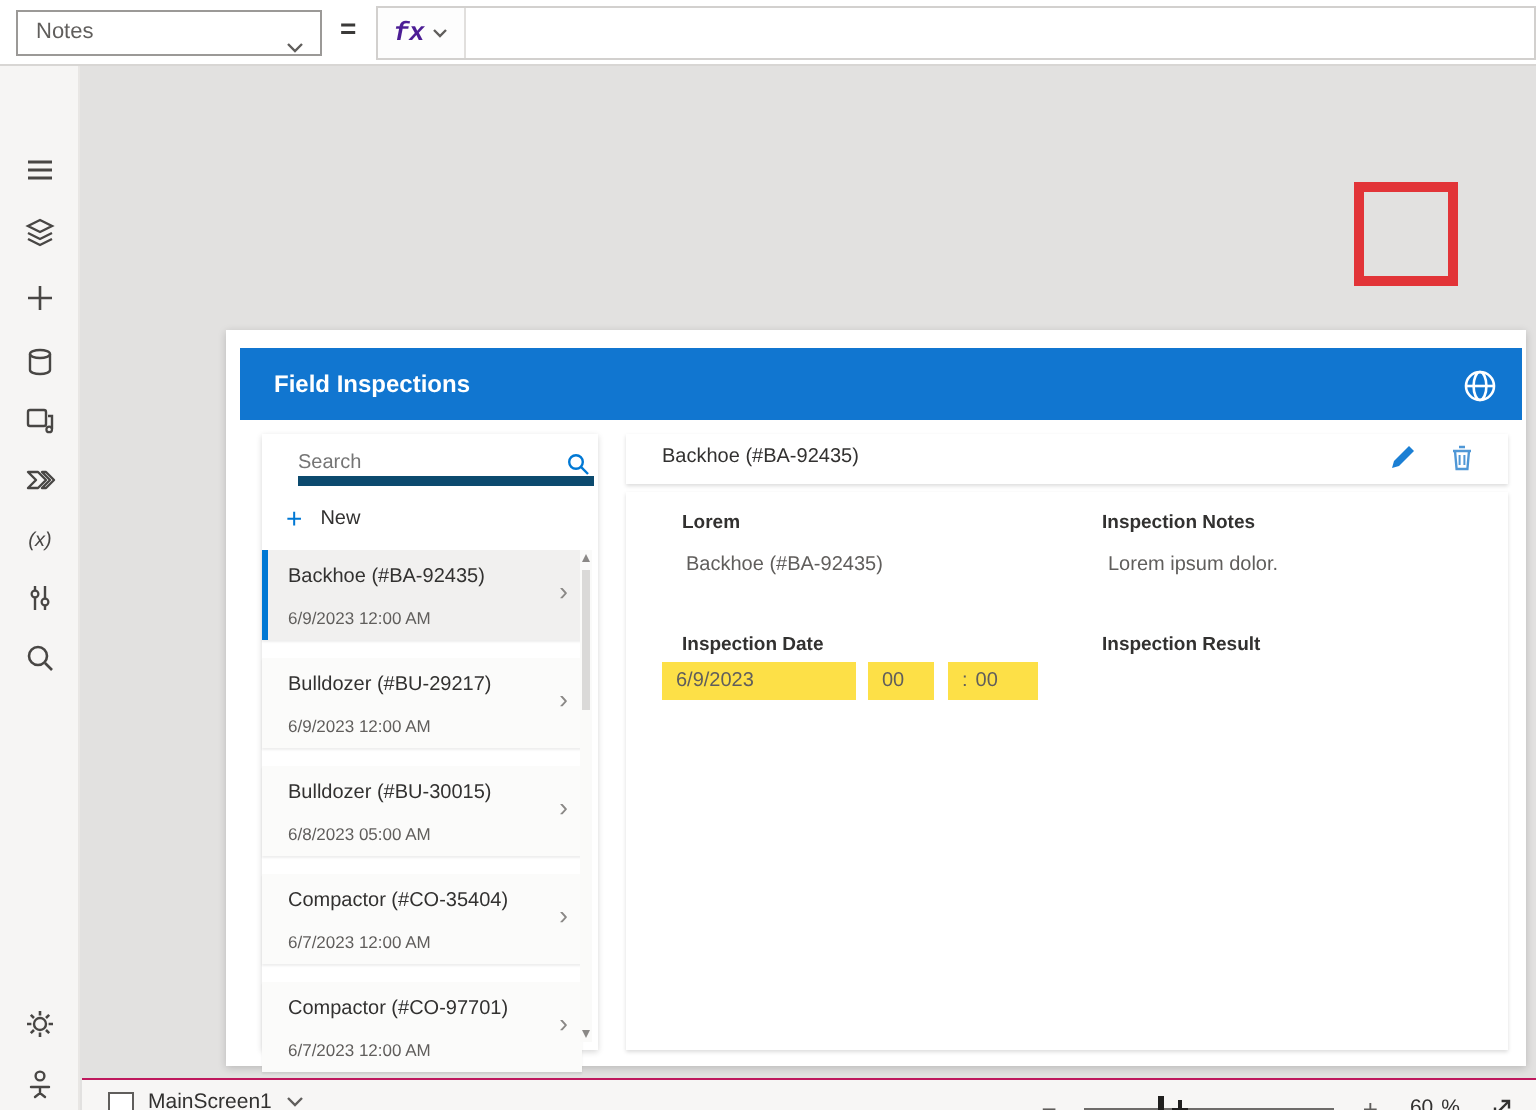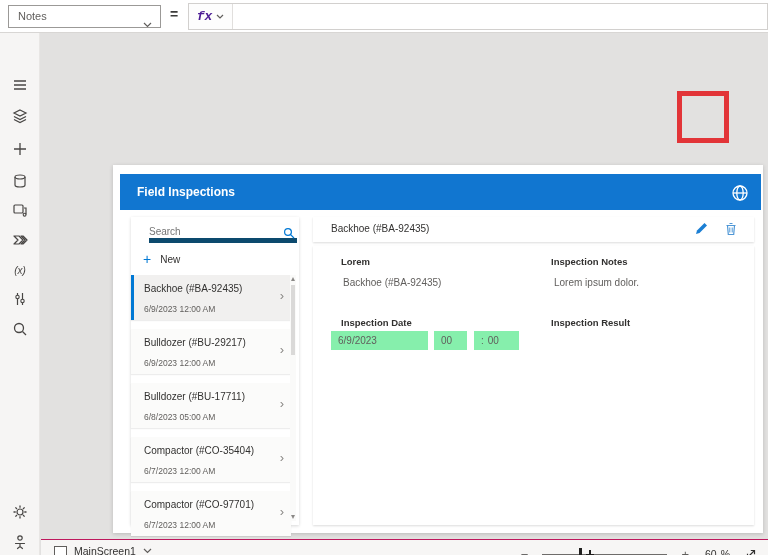"6/9/2023" .f-input { background: #86efac -> #fde047 }
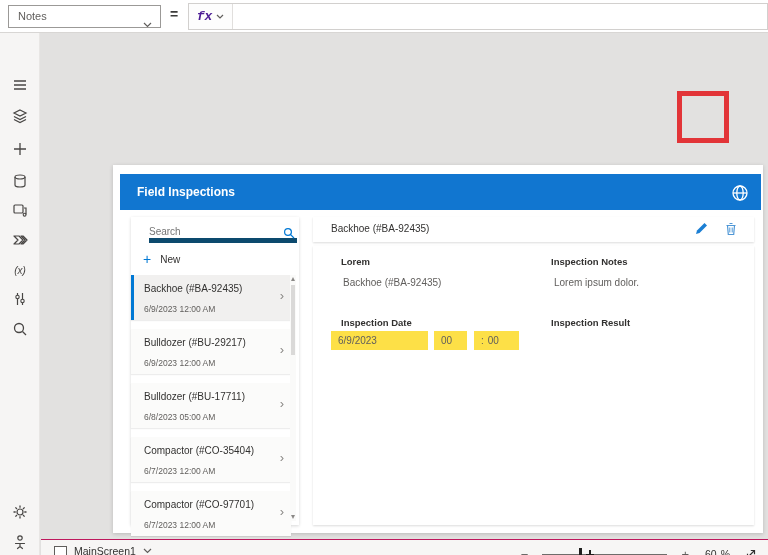"Bulldozer (#BU-17711)" span.t { text: BU-17711 -> BU-30015 }
